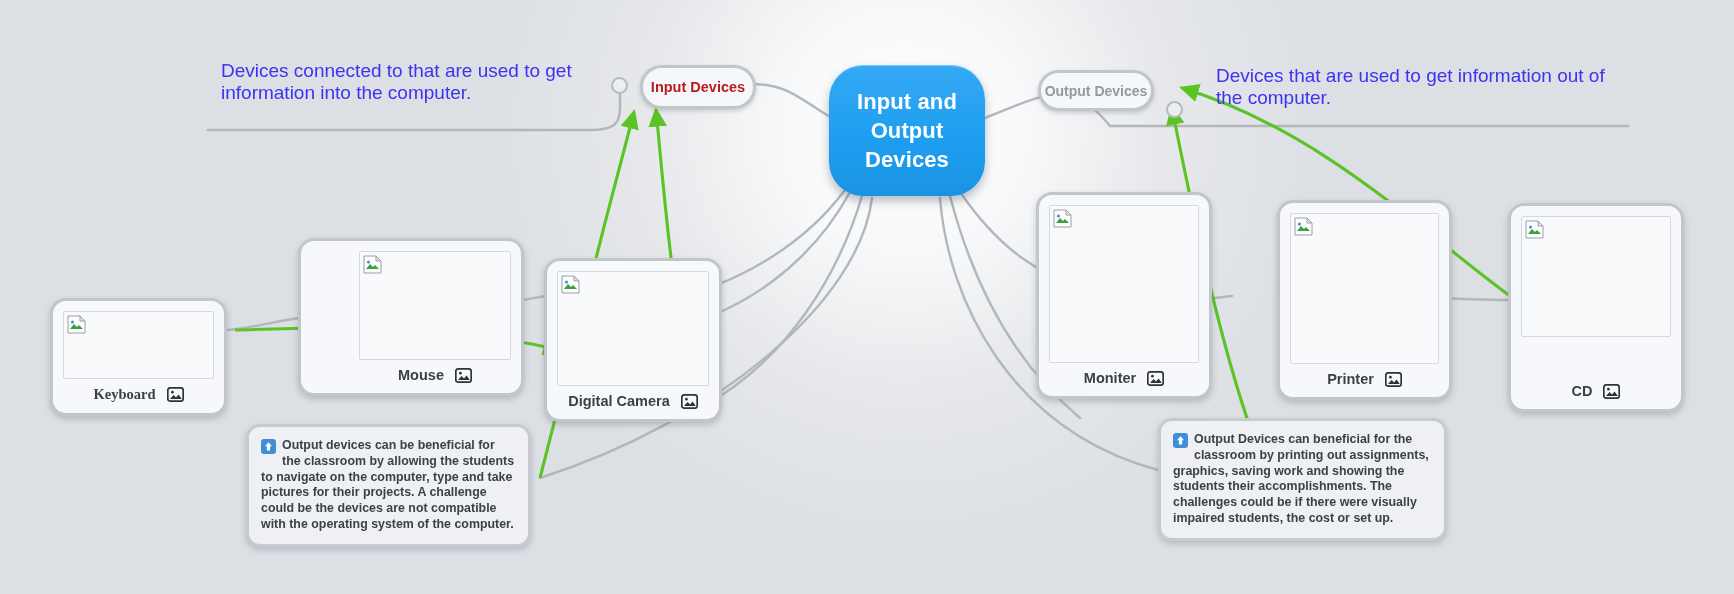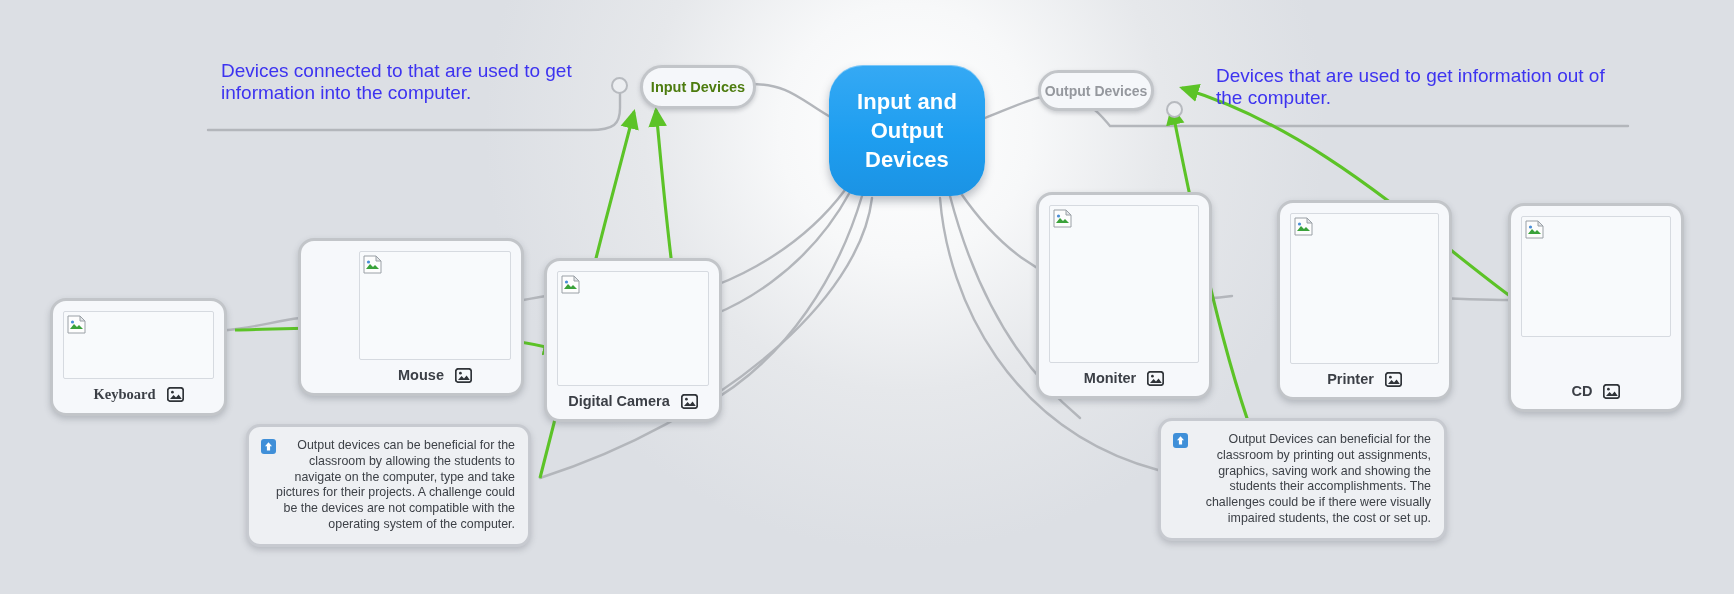"Input Devices" .pill-input { color: #4d7c0f -> #b91c1c }
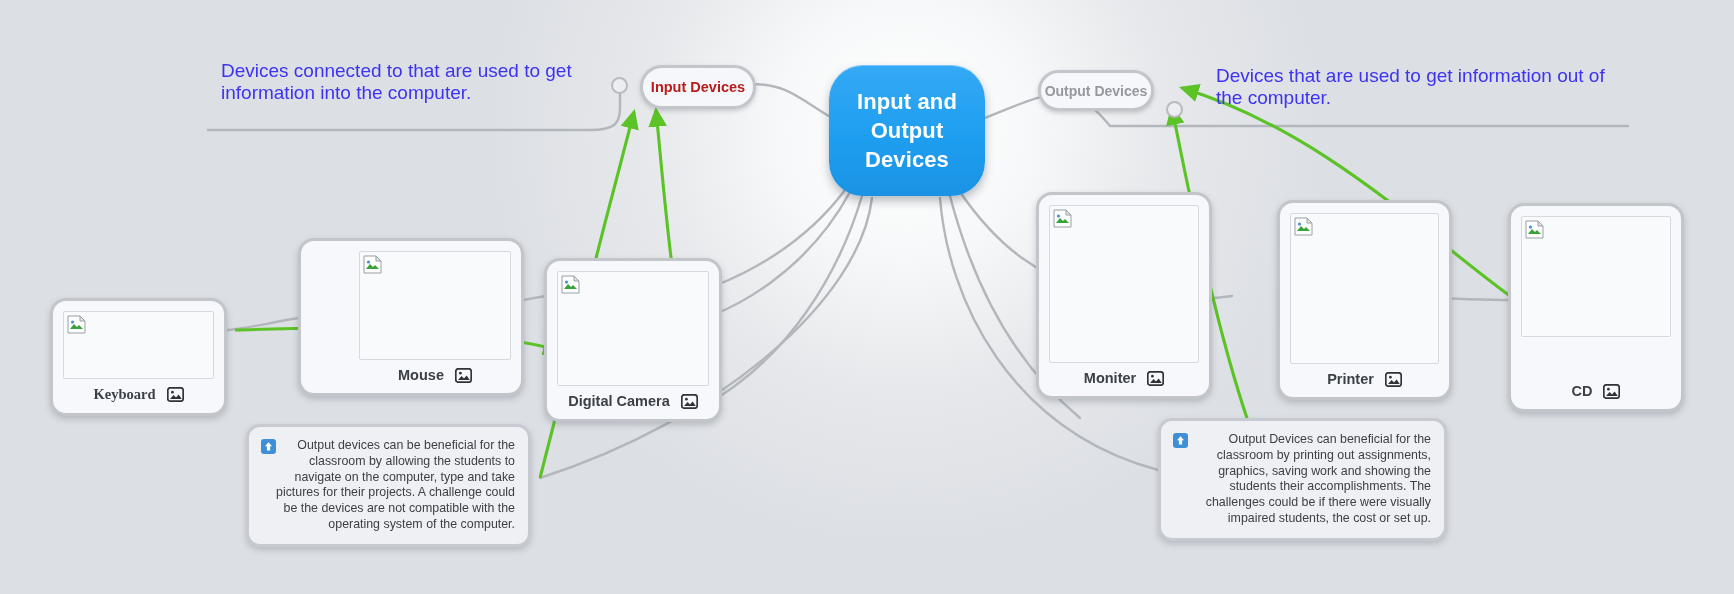"Output devices can be beneficial" .note { font-weight: normal -> bold; text-align: right -> none }
